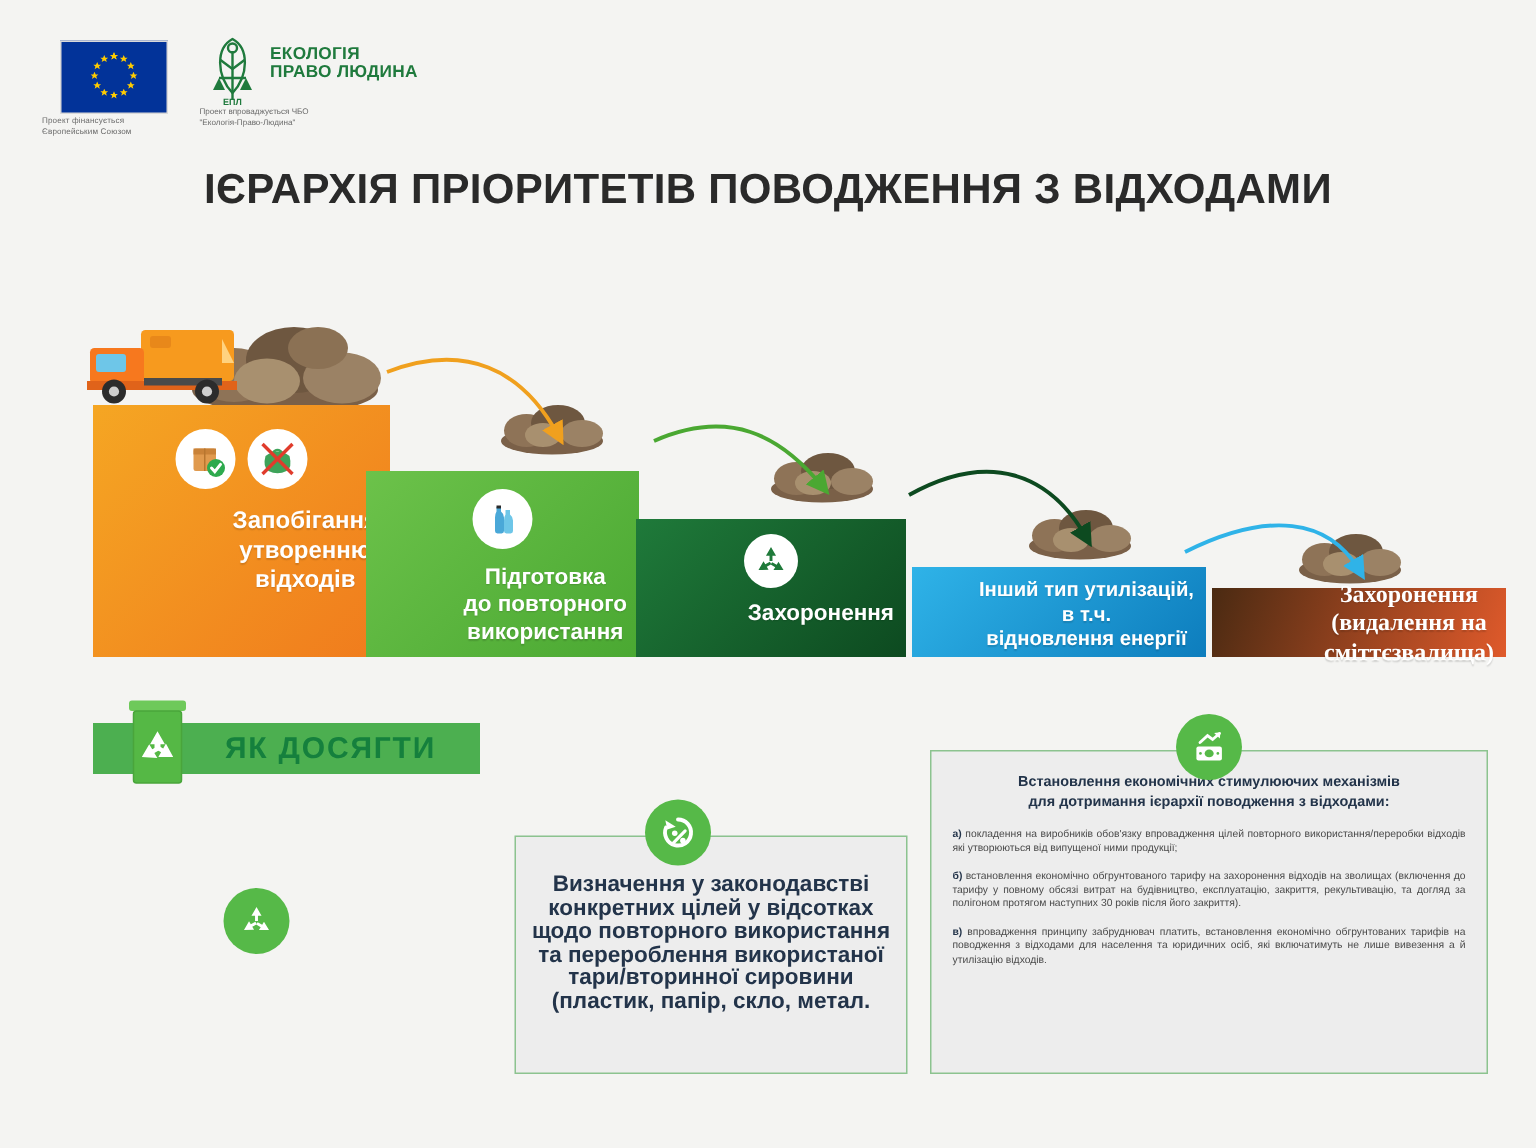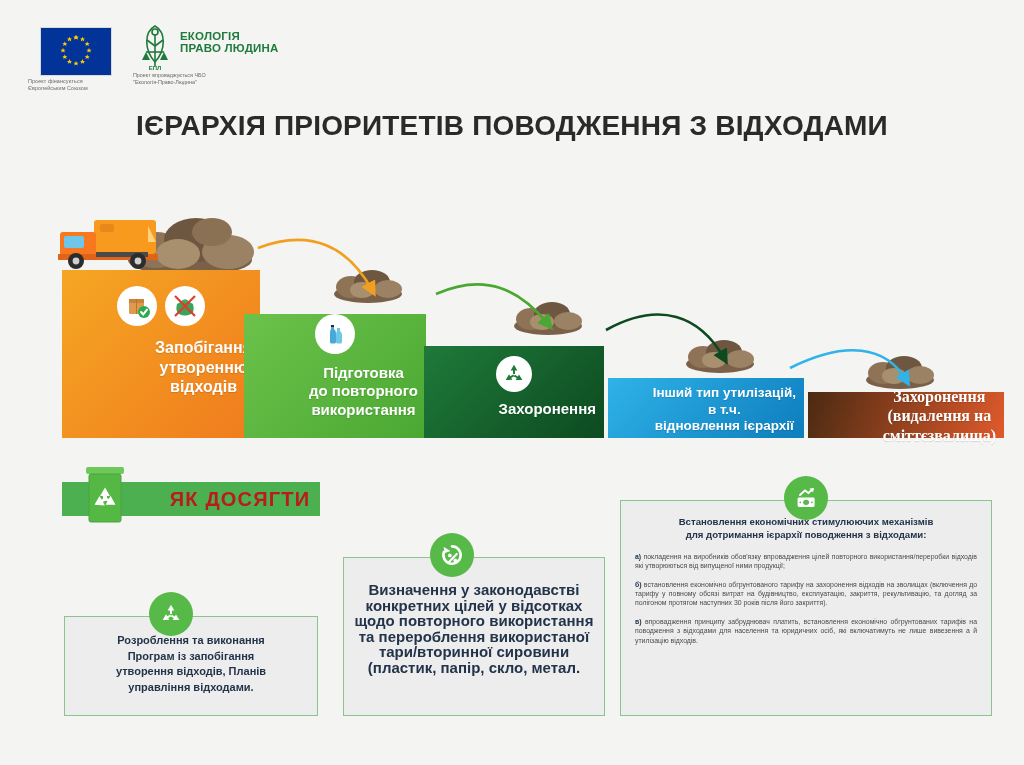"Підготовка" div.step { padding-top: none -> 12px }
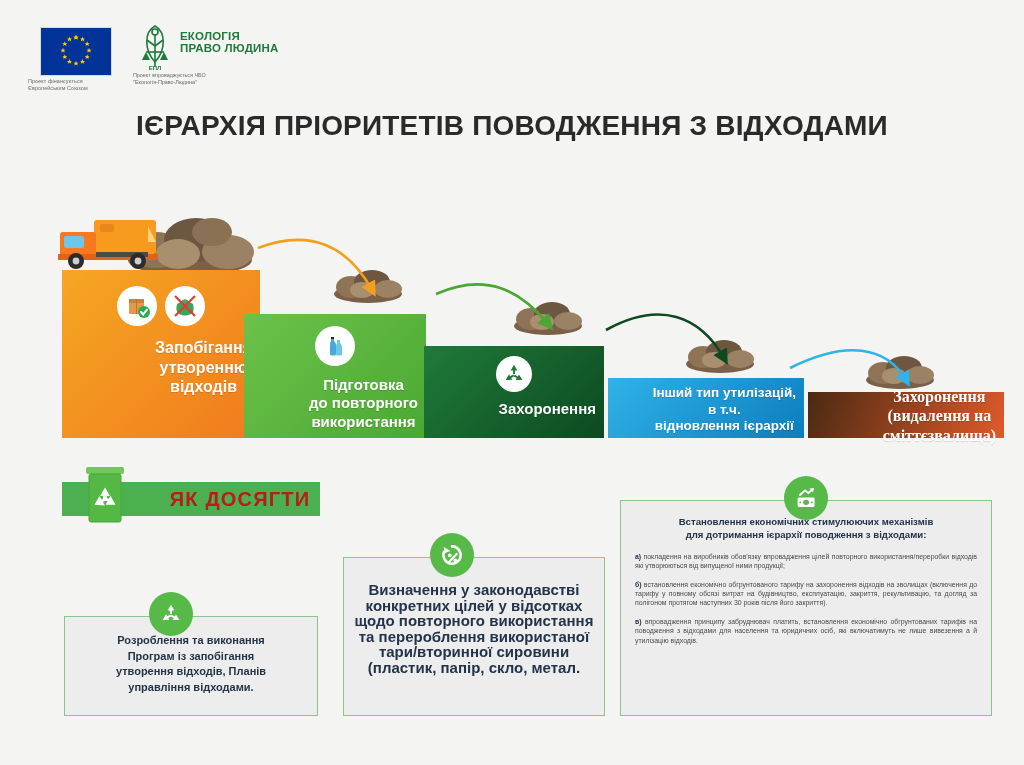"Інший тип утилізацій," div.lbl { text: ієрархії -> енергії }
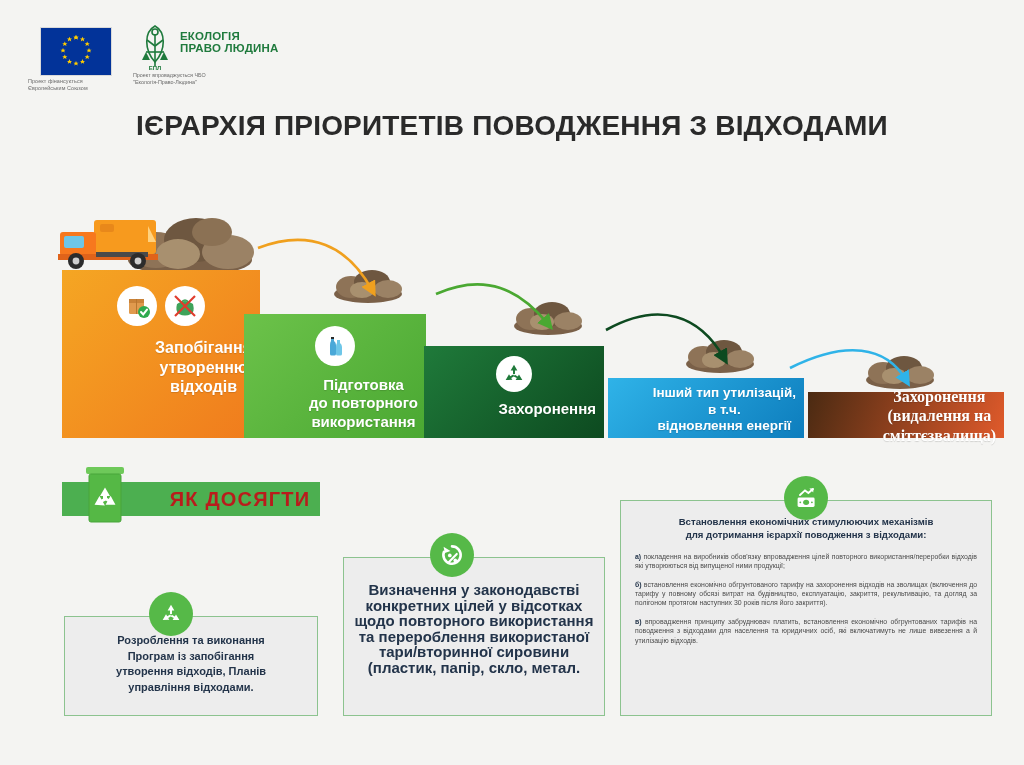"ЯК ДОСЯГТИ" .banner-text { color: #b91c1c -> #15803d; text-align: center -> none }
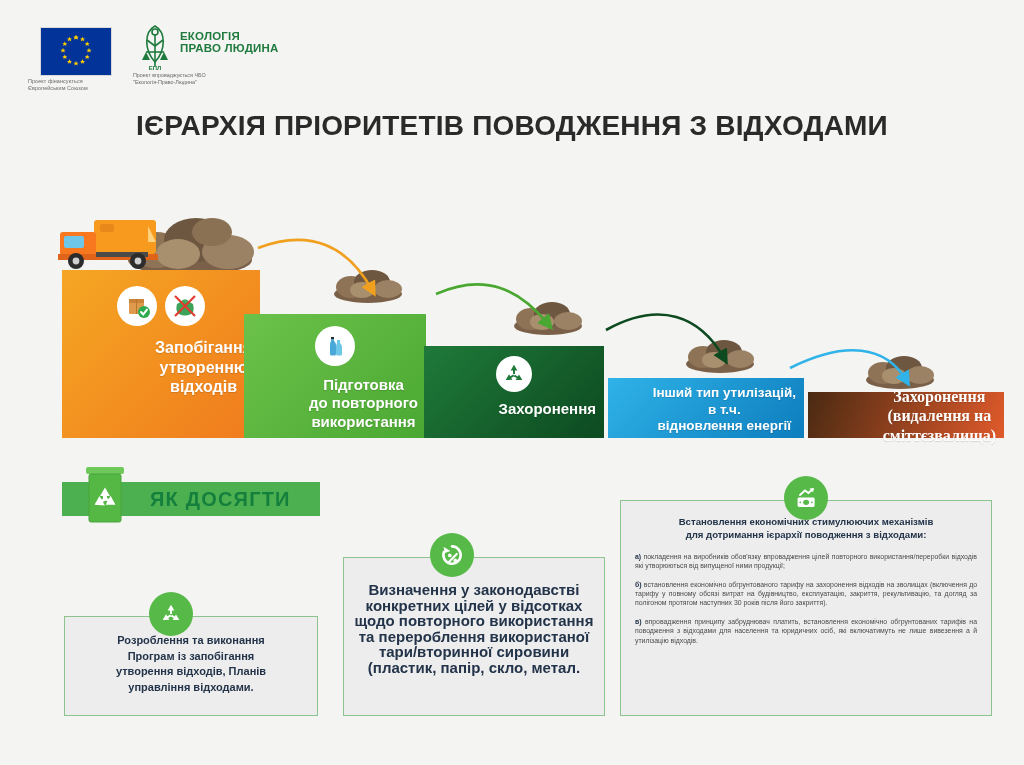"Розроблення та виконання" div.card { html: <div> <div>Розроблення та виконання Програм із запобігання утворення відходів, Планів управління відходами.</div> </div> -> none }
